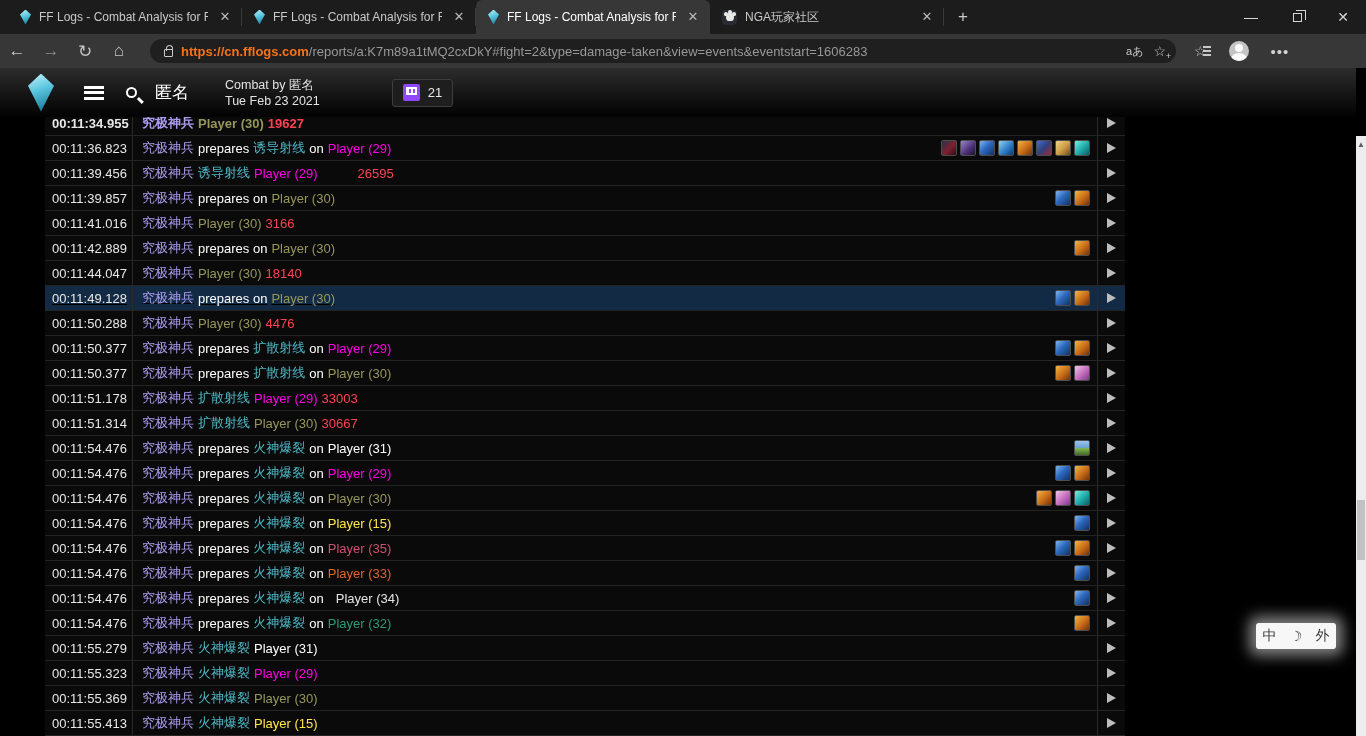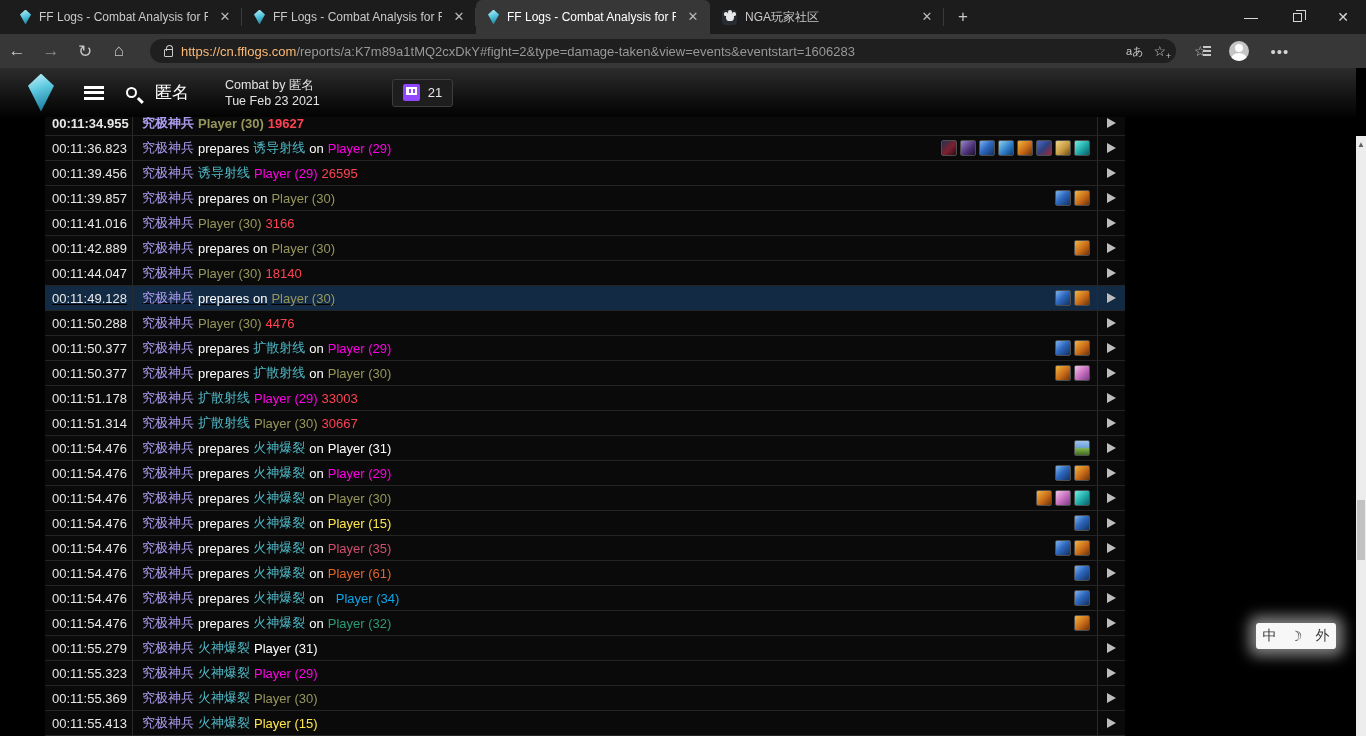"https://cn.fflogs.com" .url b { color: #fdba74 -> #f97316; font-weight: normal -> bold }
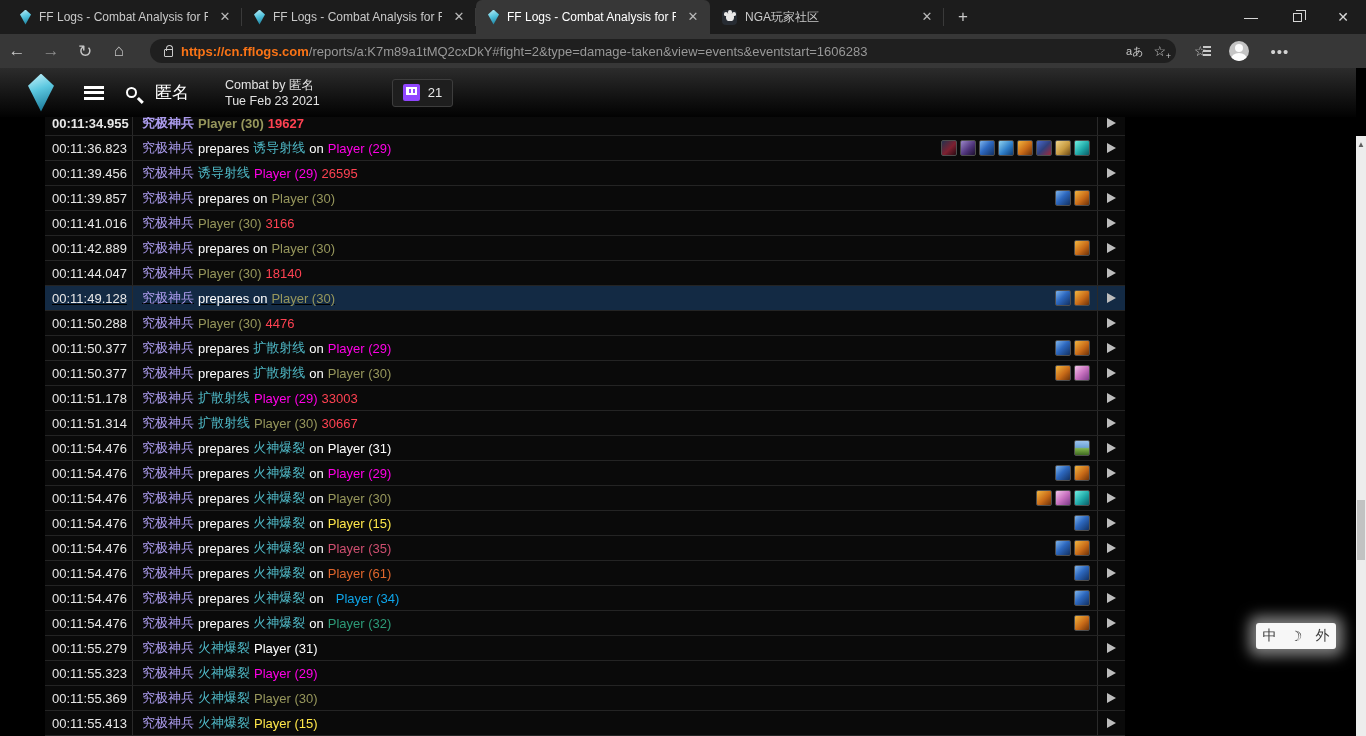"26595" span.seg { margin-left: none -> 36px }
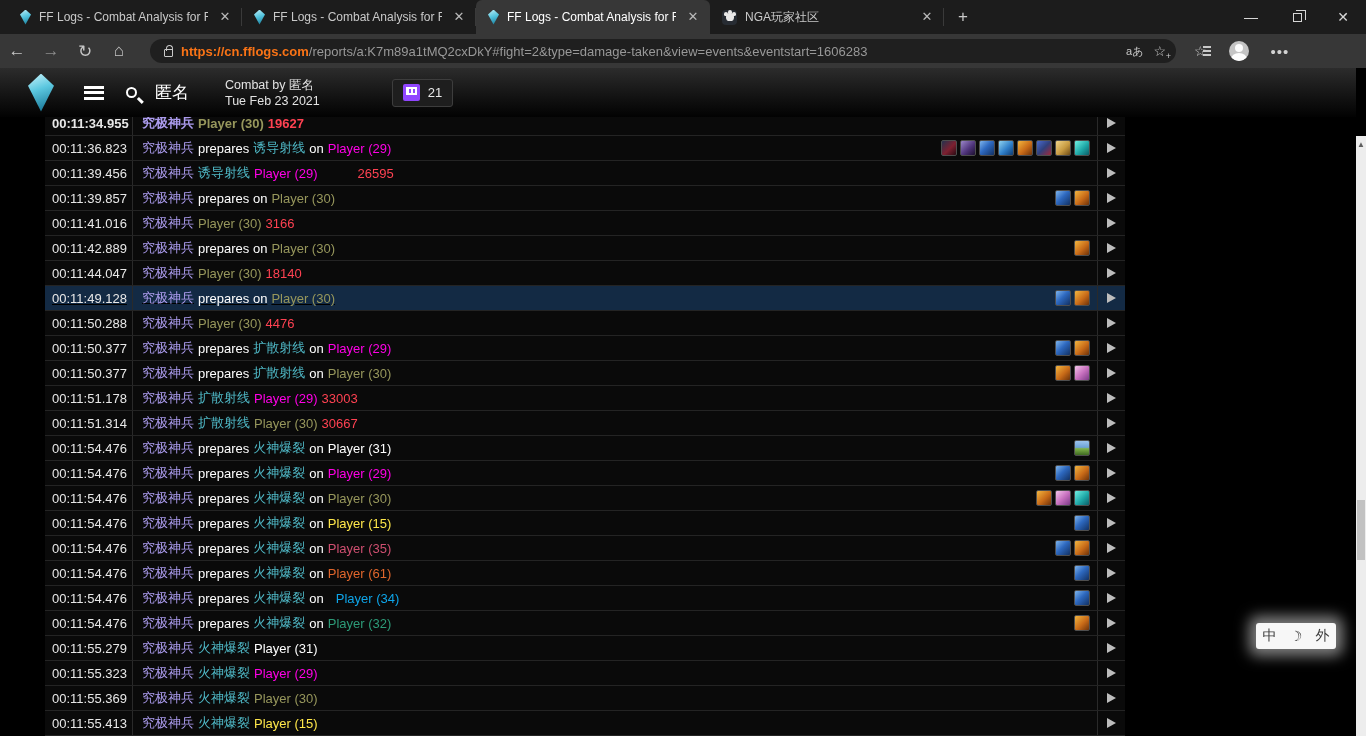"Player (61)" span.seg { text: 61 -> 33 }
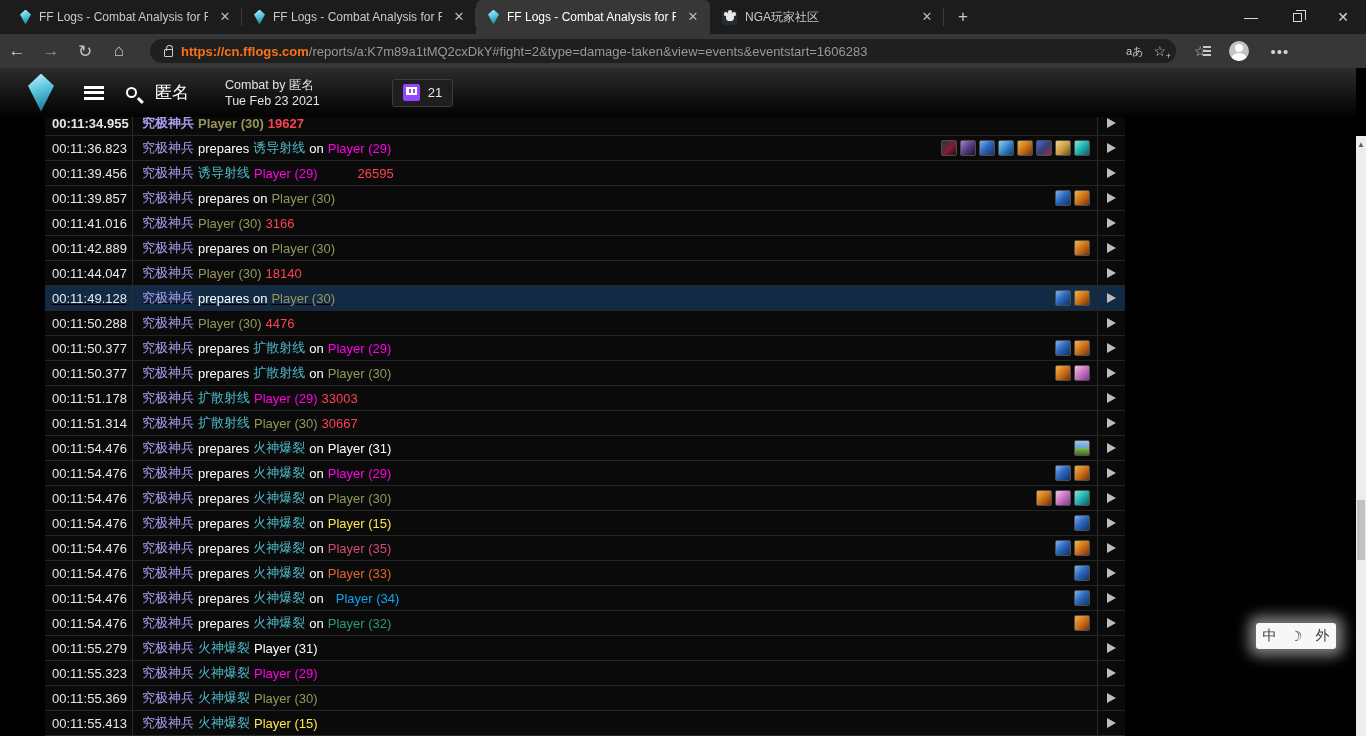"Player (34)" span.seg { color: #0ea5e9 -> #e5e5e5 }
